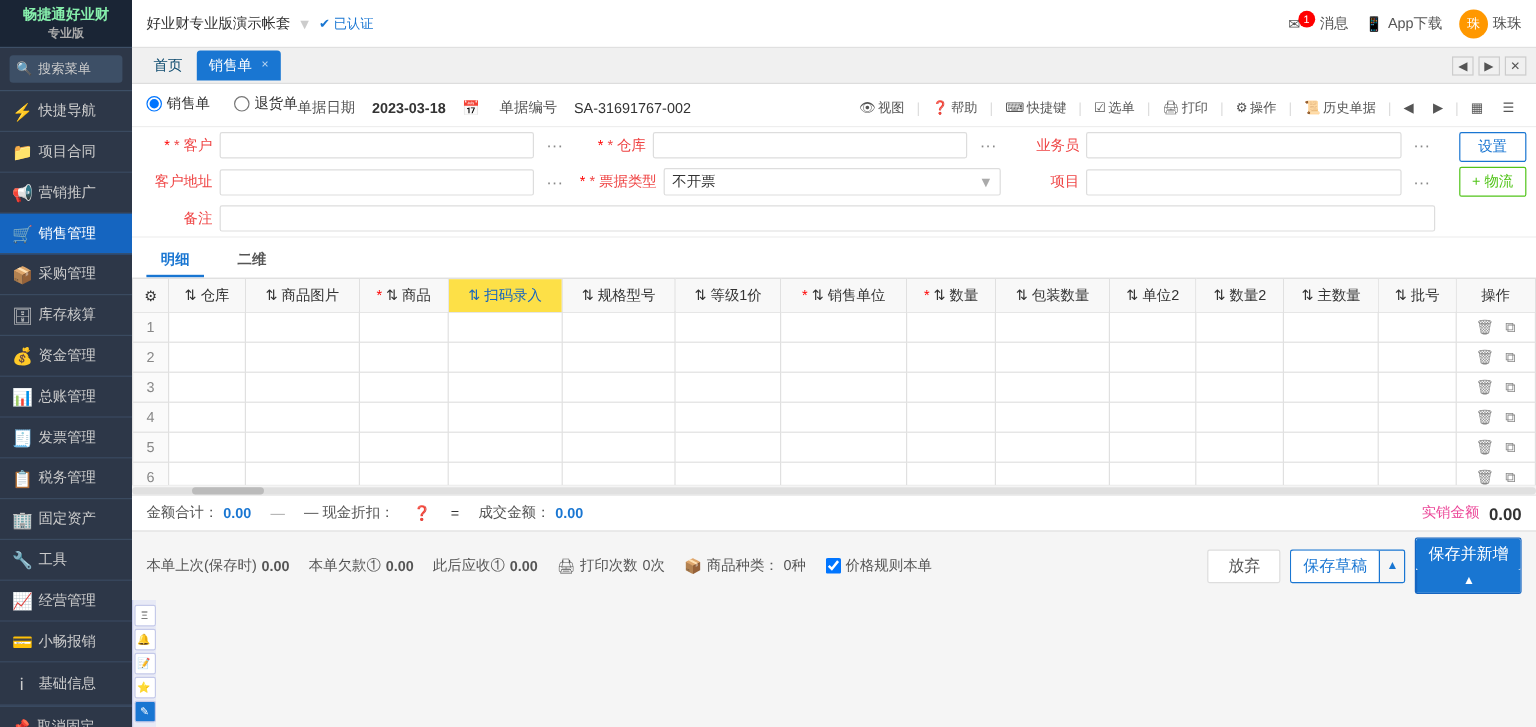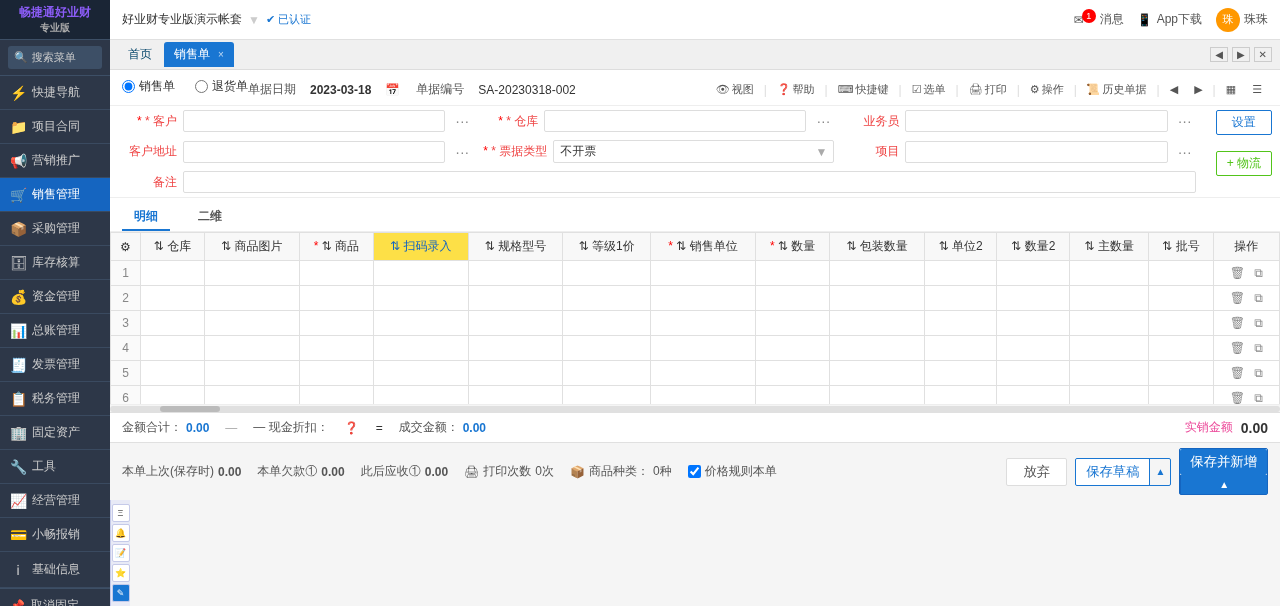"畅捷通好业财" div { color: #8b5cf6 -> #86efac }
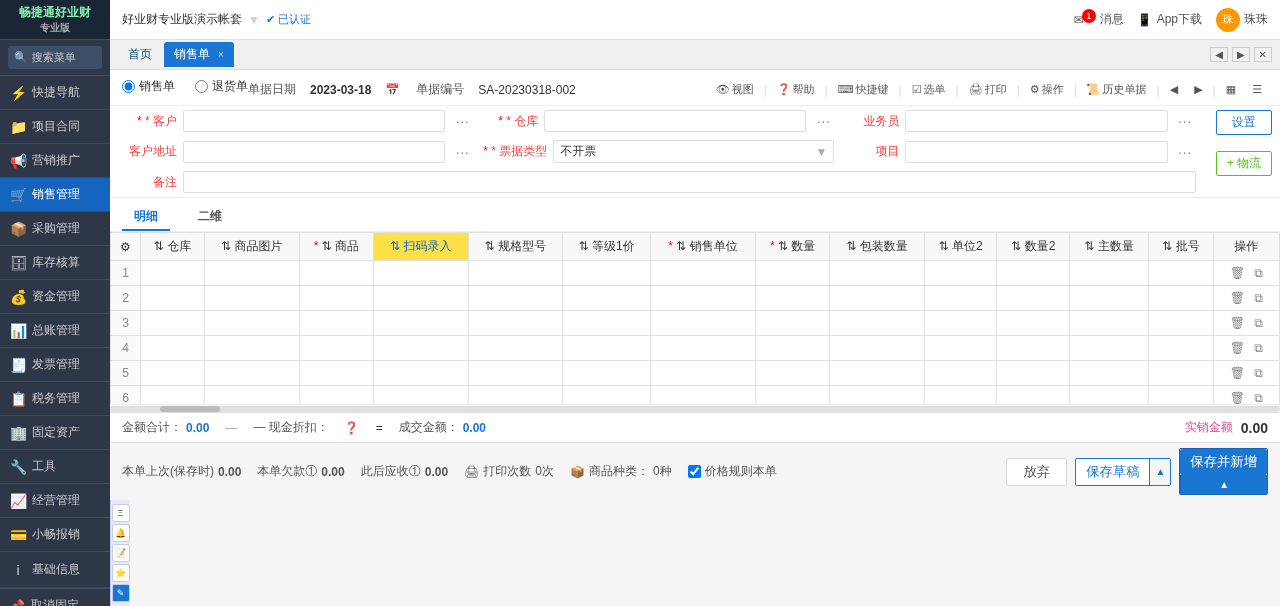"SA-20230318-002" span { text: SA-20230318-002 -> SA-31691767-002 }
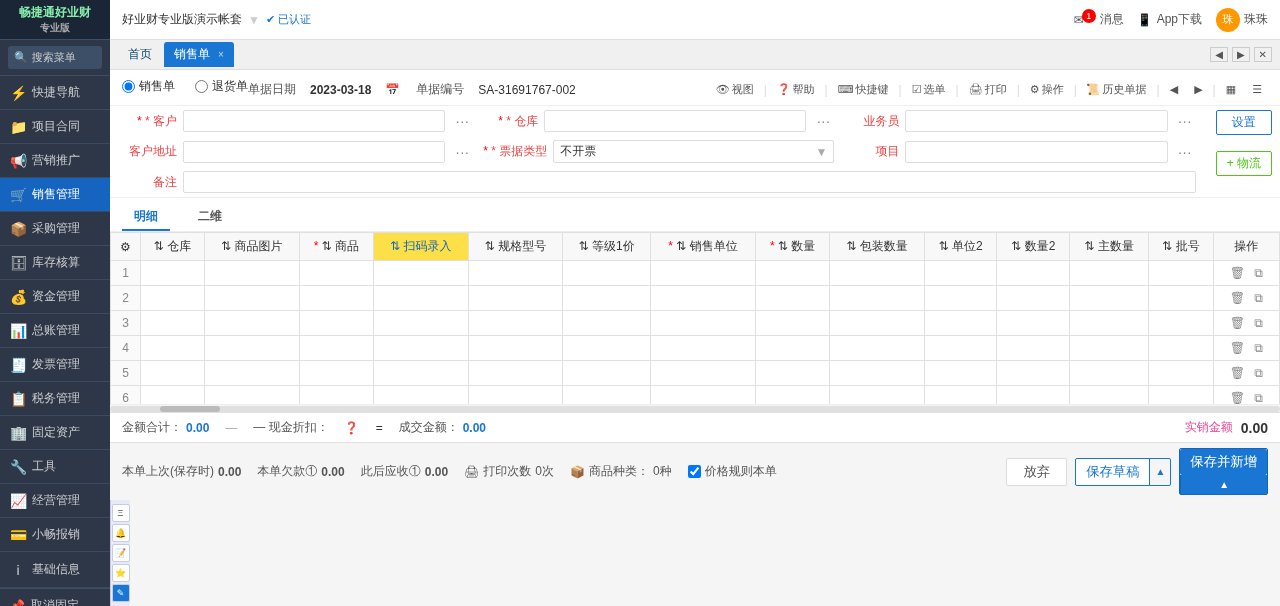"设置" .right-btns { gap: 16px -> 4px }
